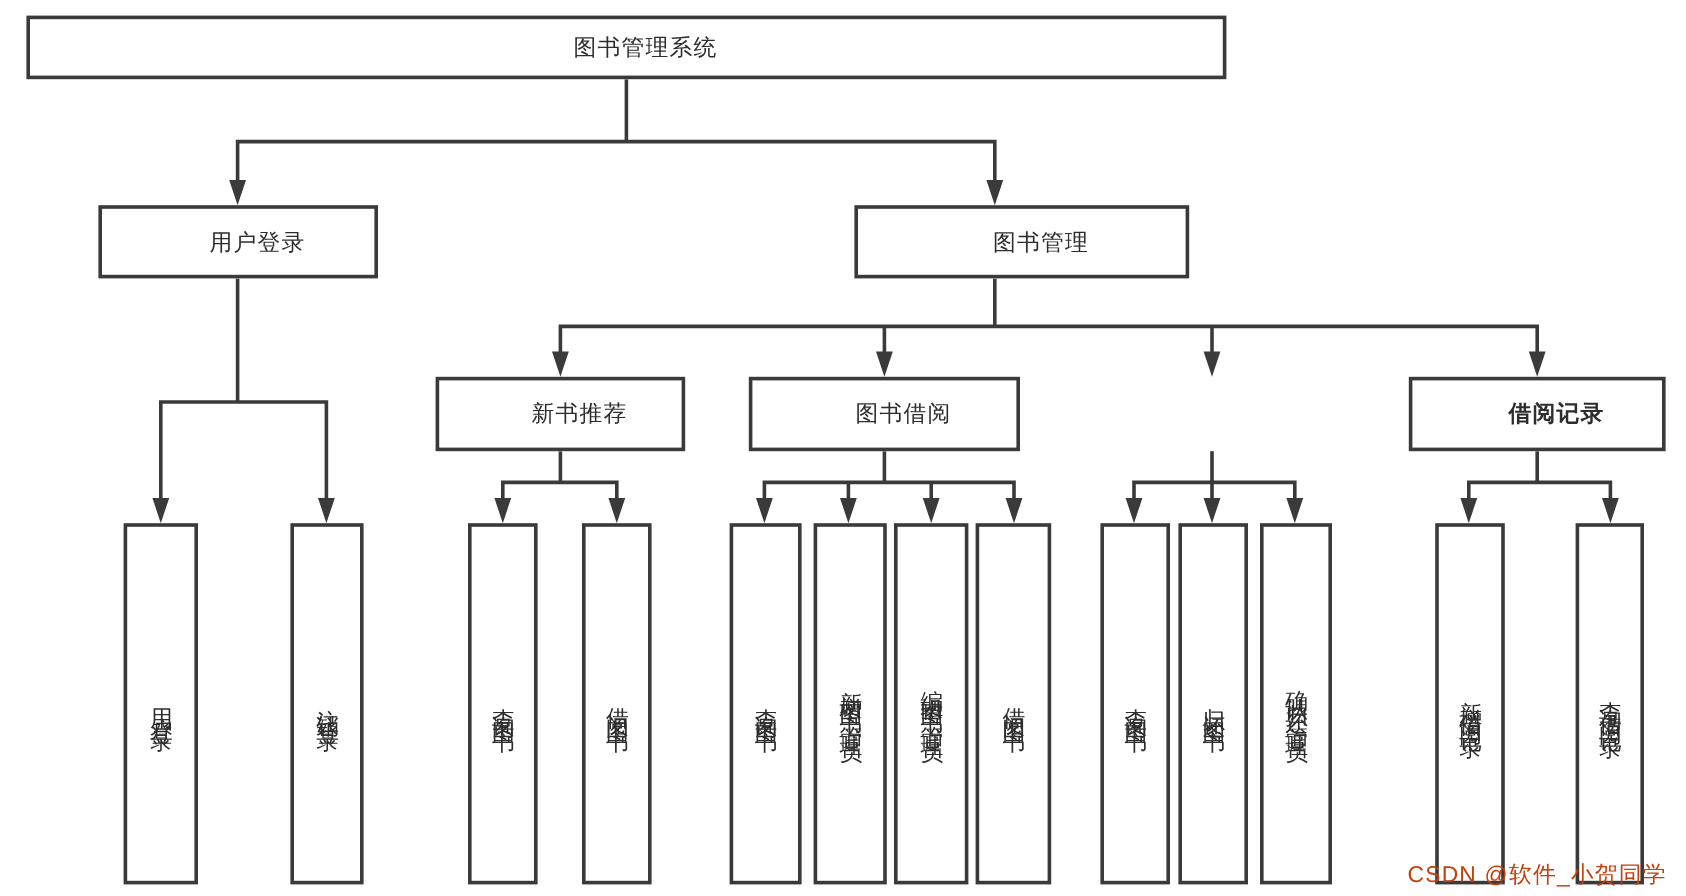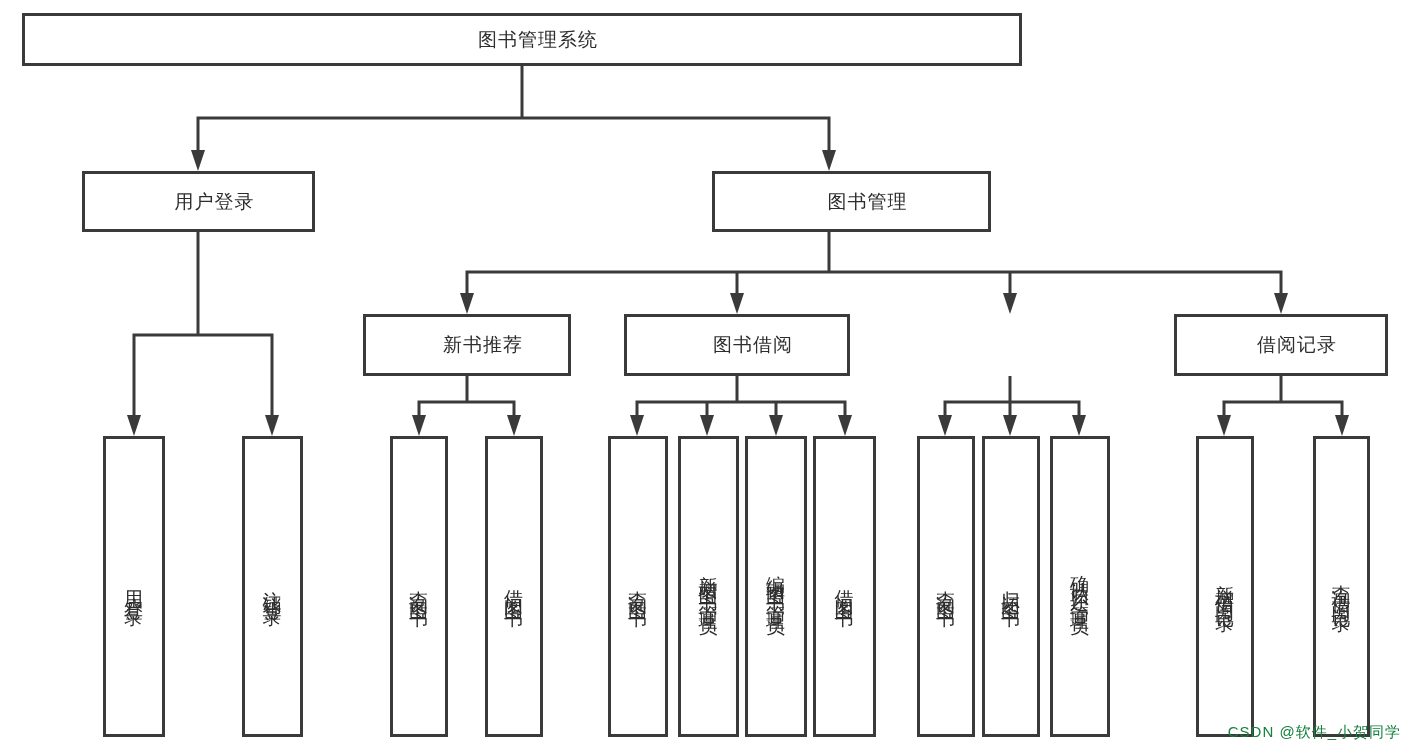"借阅记录" div.node { font-weight: none -> bold }
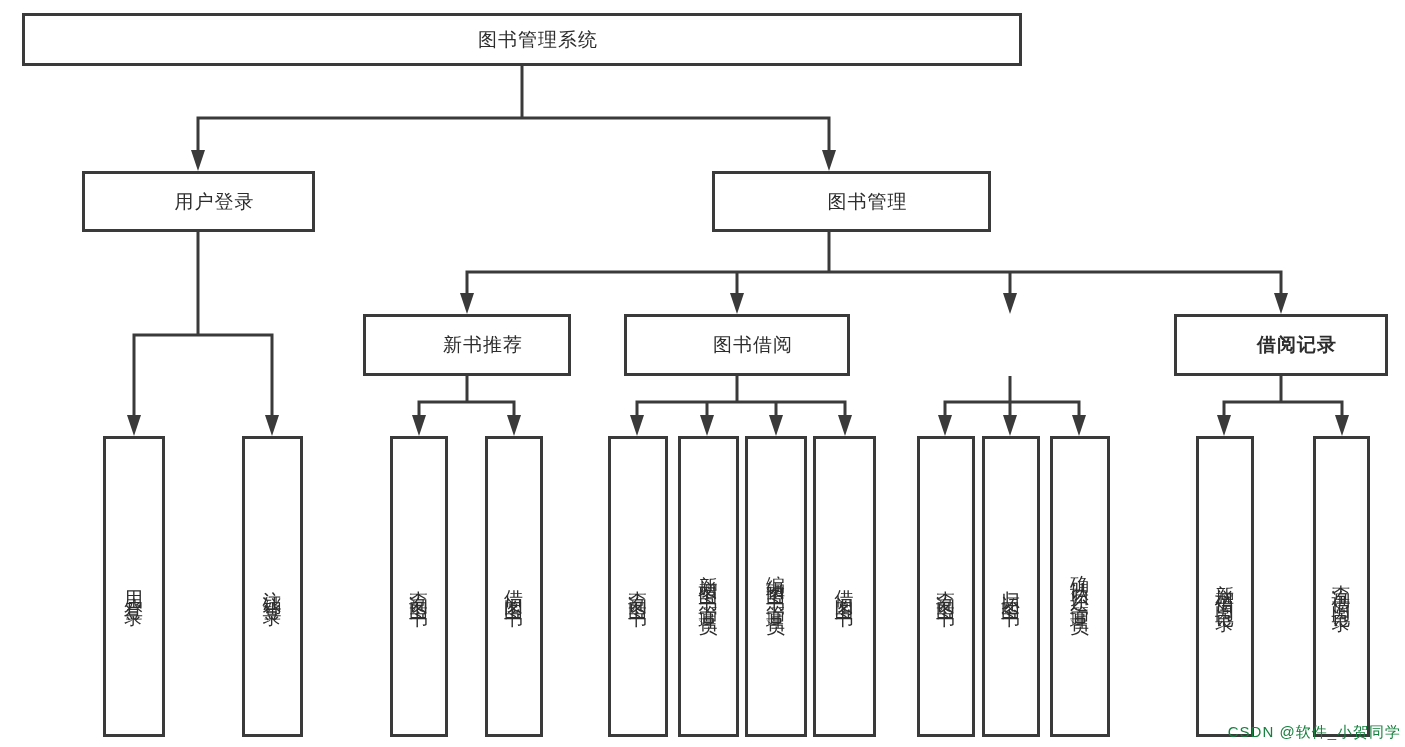"CSDN @软件_小贺同学" #watermark { color: #15803d -> #c2410c; font-size: 15px -> 19px; right: 4px -> 16px }
